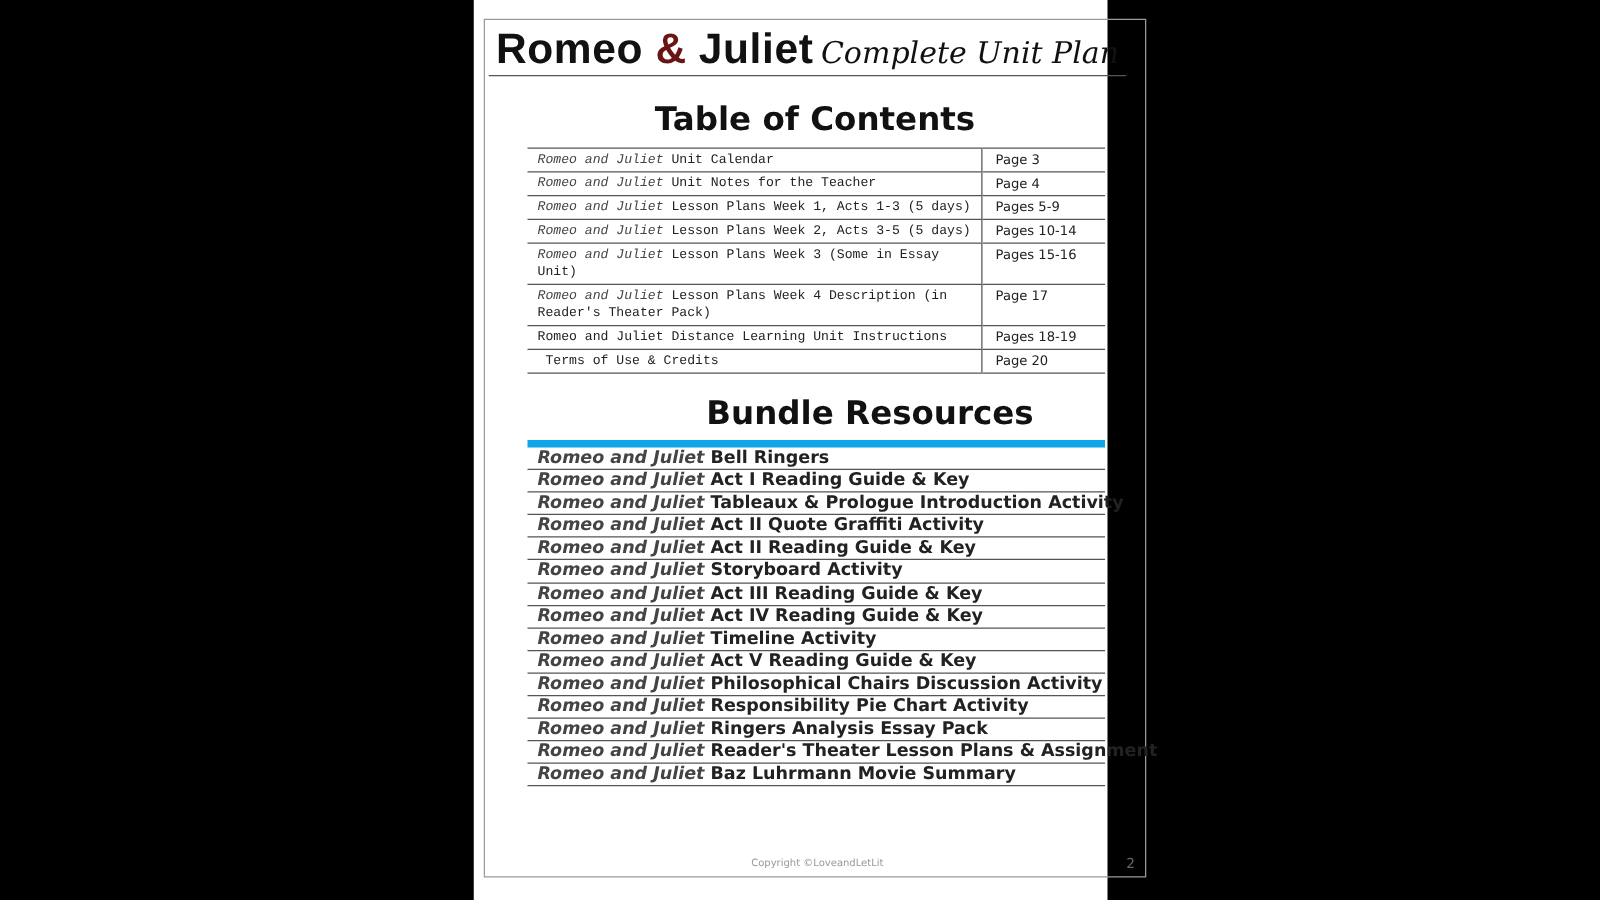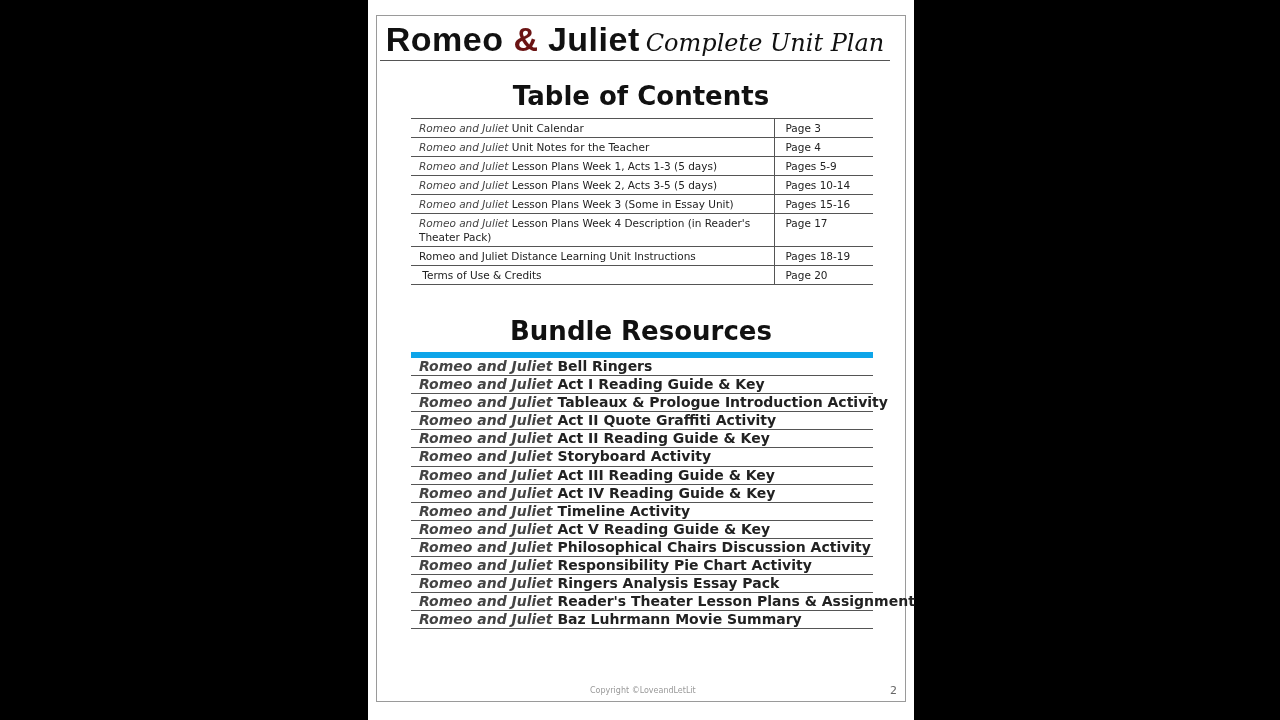"Romeo & Juliet Complete Unit" .page { left: 368px -> 379px; width: 546px -> 507px }
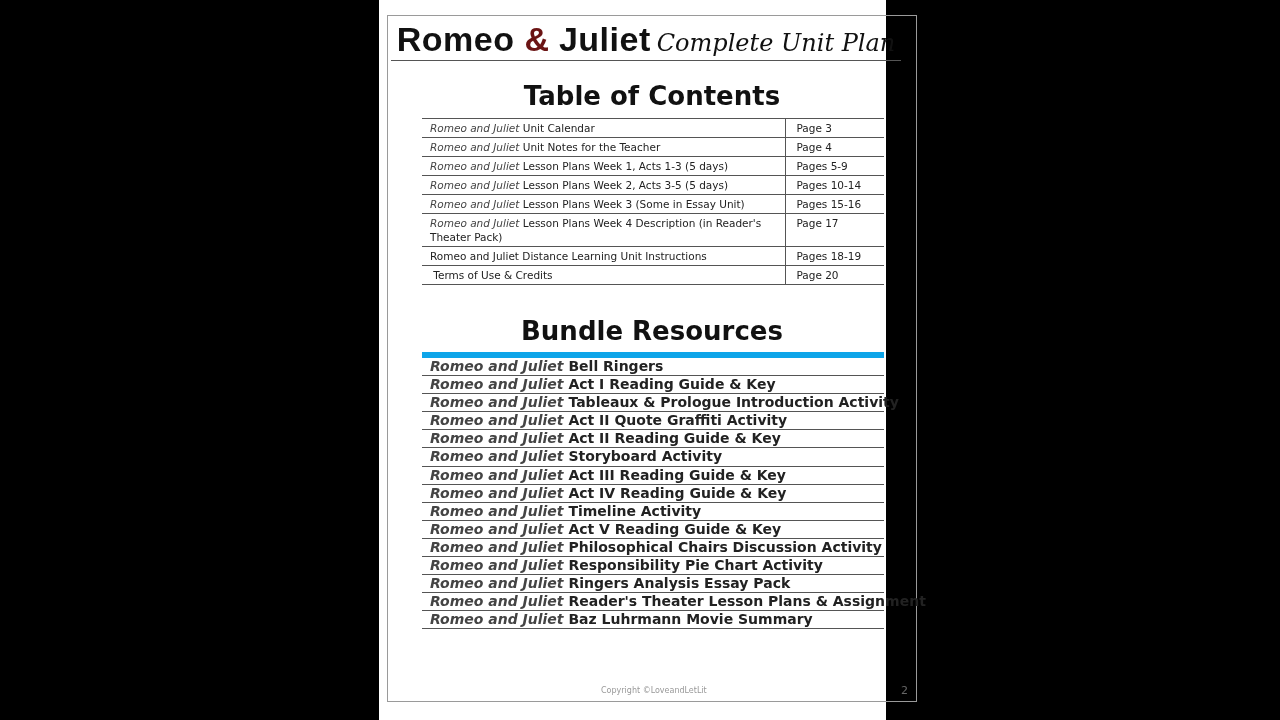"Romeo and Juliet Unit Calendar" .toc-table td.desc { font-family: none -> Liberation Mono, monospace }
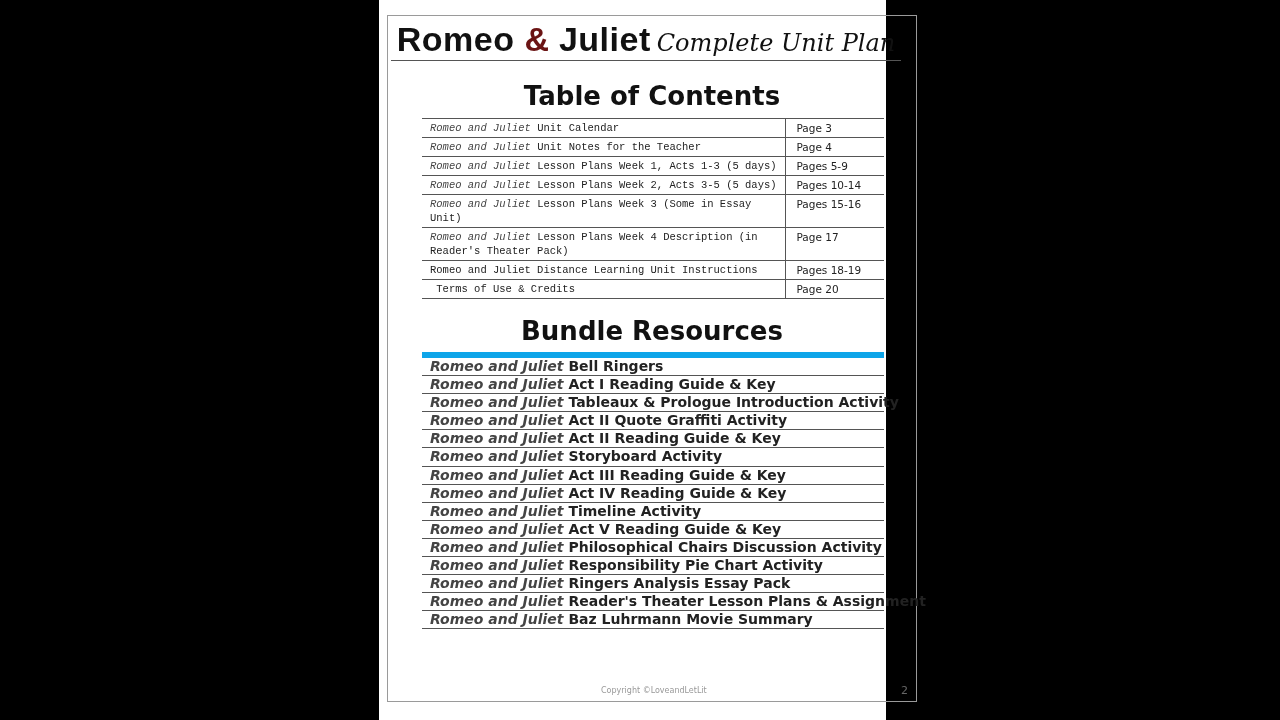"Bundle Resources" div.section-title { padding-left: none -> 44px }
